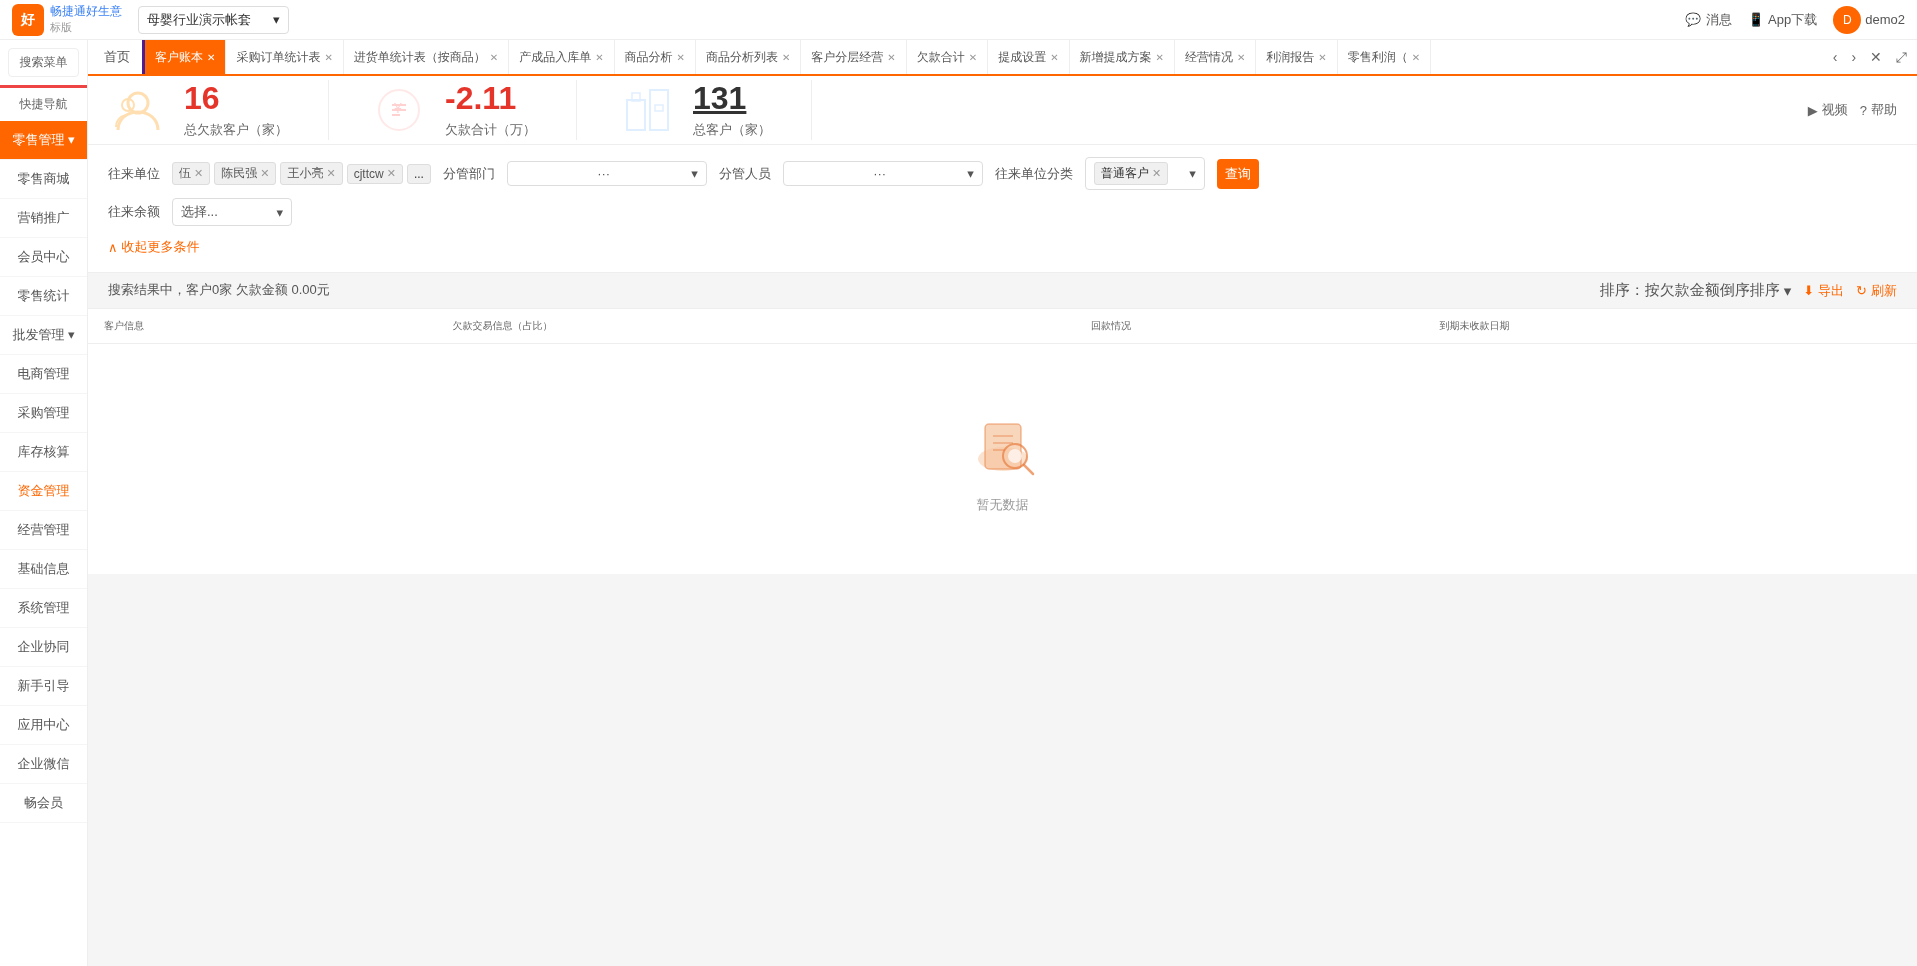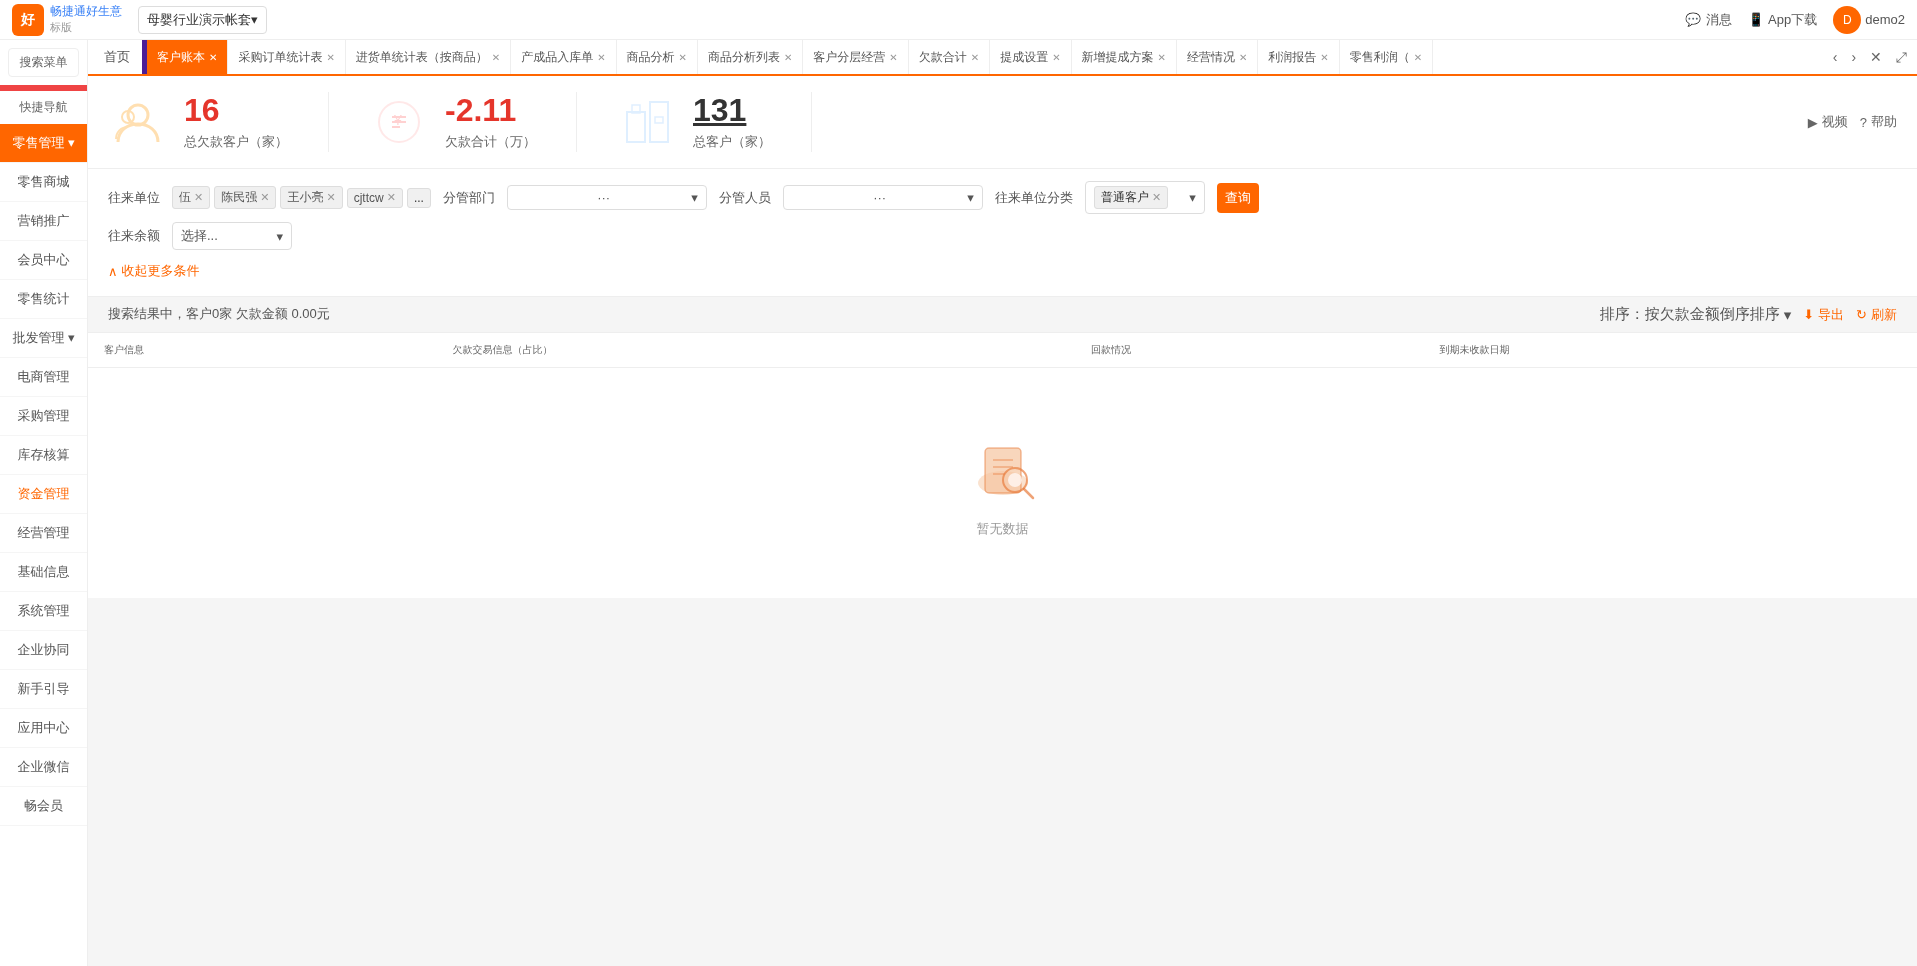"母婴行业演示帐套" .store-selector { gap: 0 -> 22px }
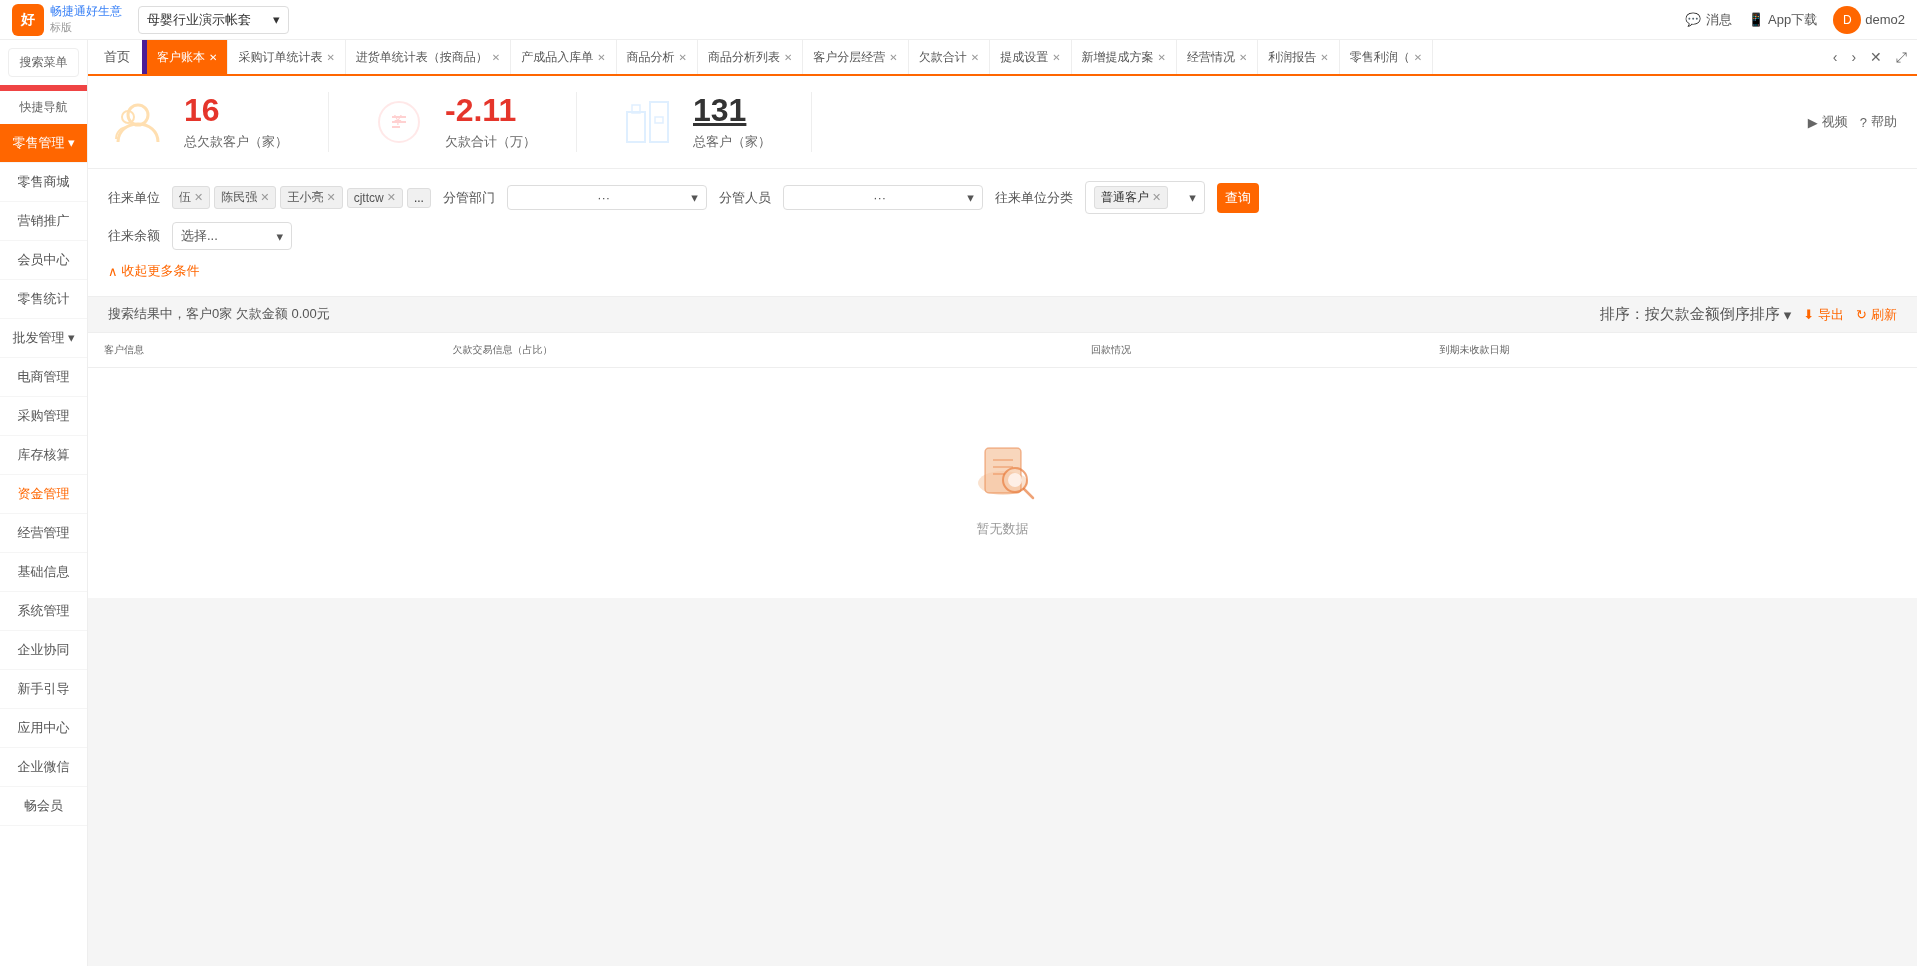"搜索菜单" .sidebar-search { border-bottom: 6px solid #ef4444 -> 3px solid #ef4444 }
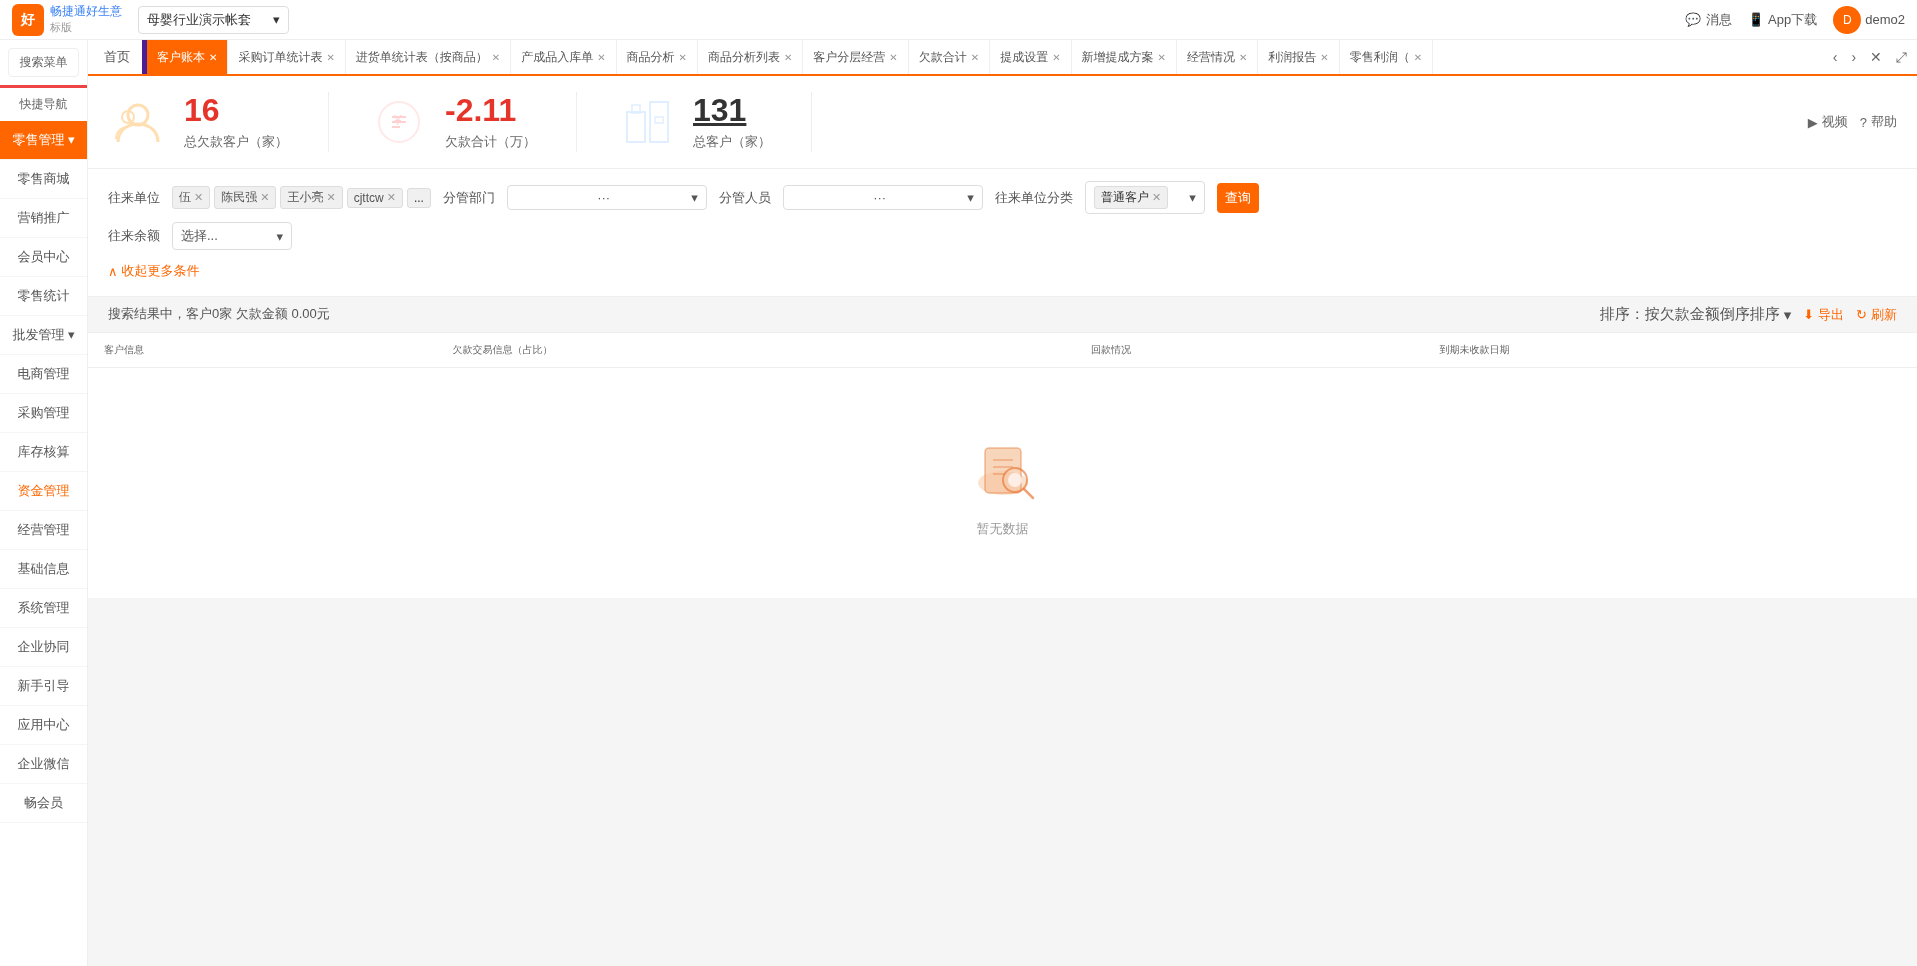"首页" .tab-home { border-right: 5px solid #4c1d95 -> 3px solid #4c1d95 }
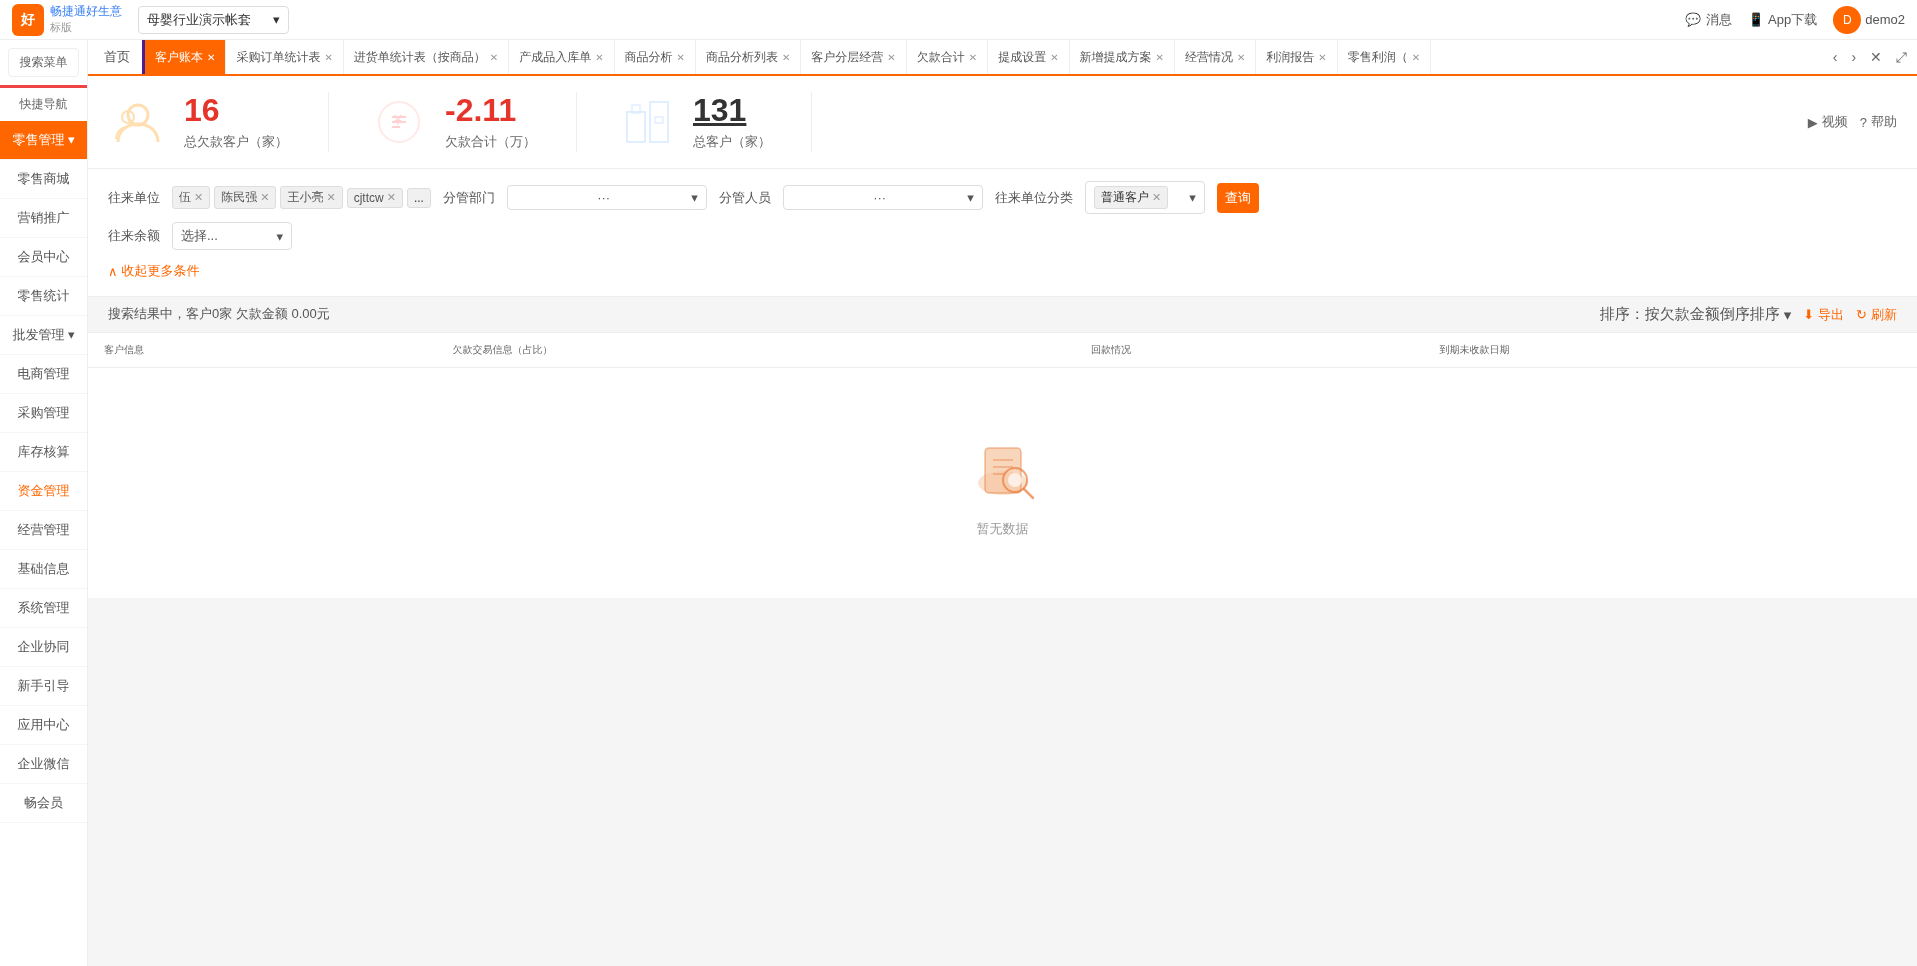"16" .stats-row { padding: 16px 20px -> 4px 20px }
